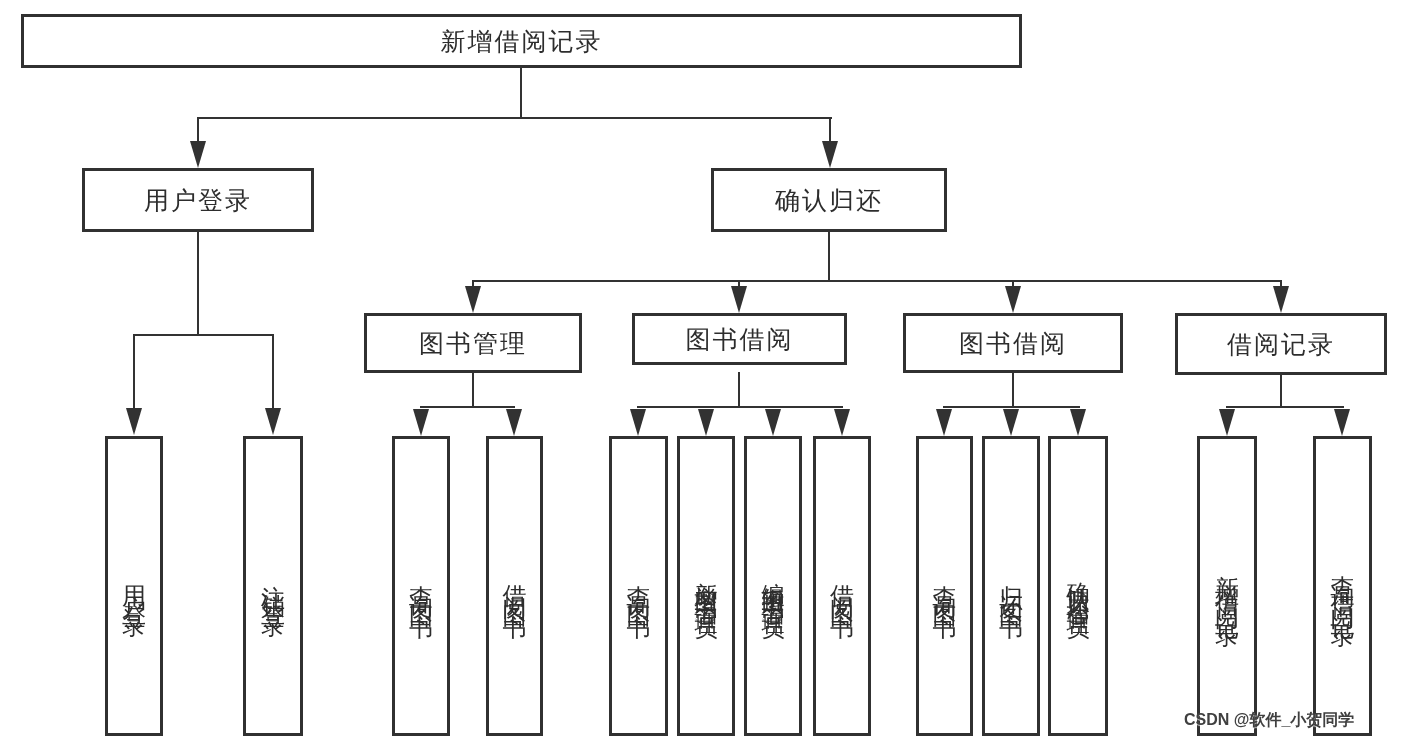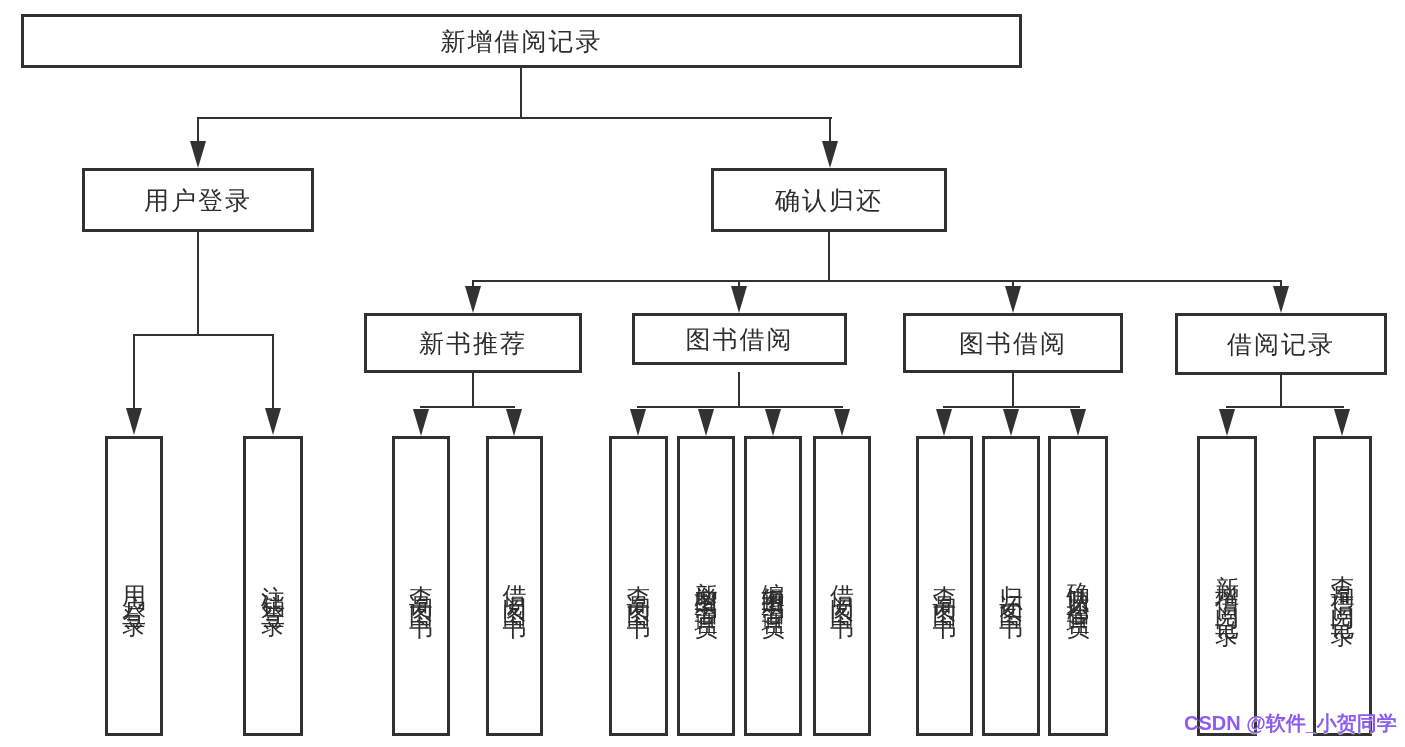"新书推荐" span.box-label { text: 新书推荐 -> 图书管理 }
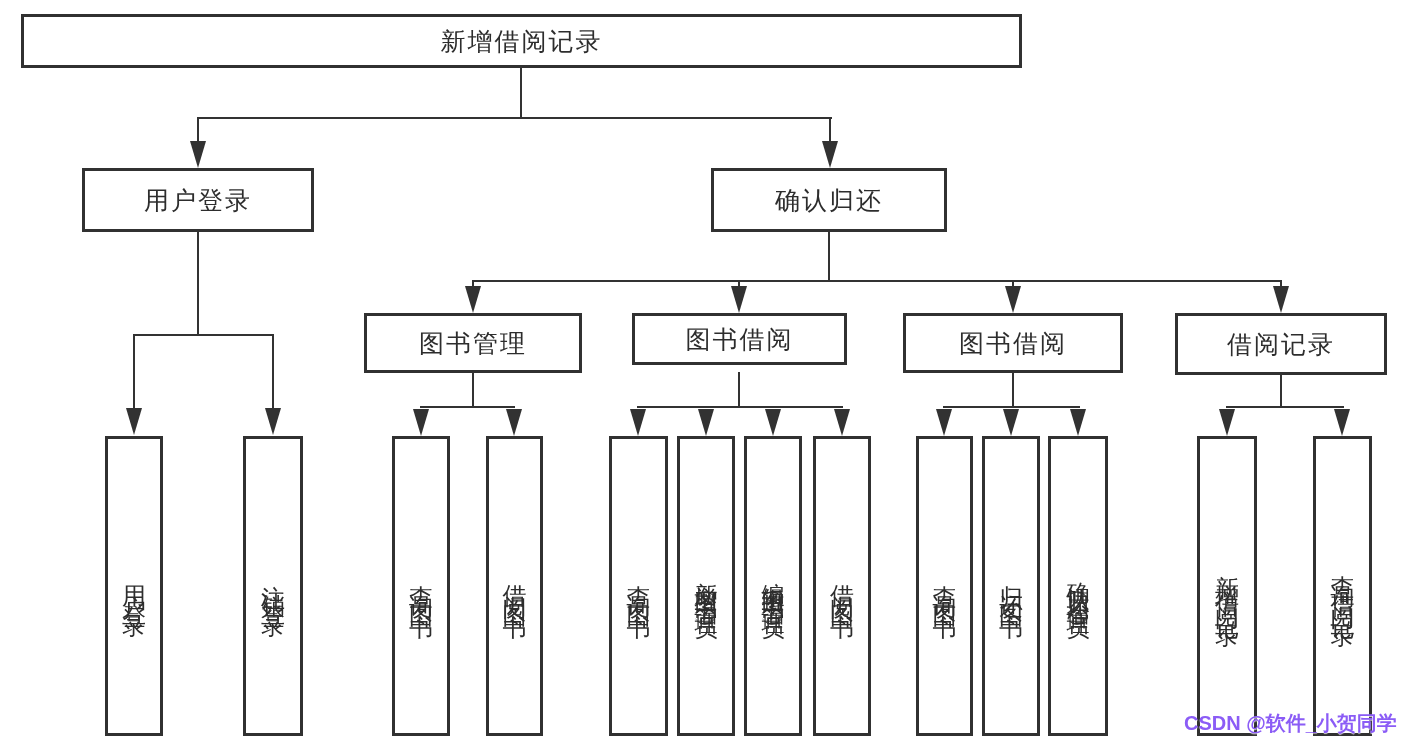"CSDN @软件_小贺同学" .watermark { color: #8b5cf6 -> #404040; font-size: 20px -> 16px }
